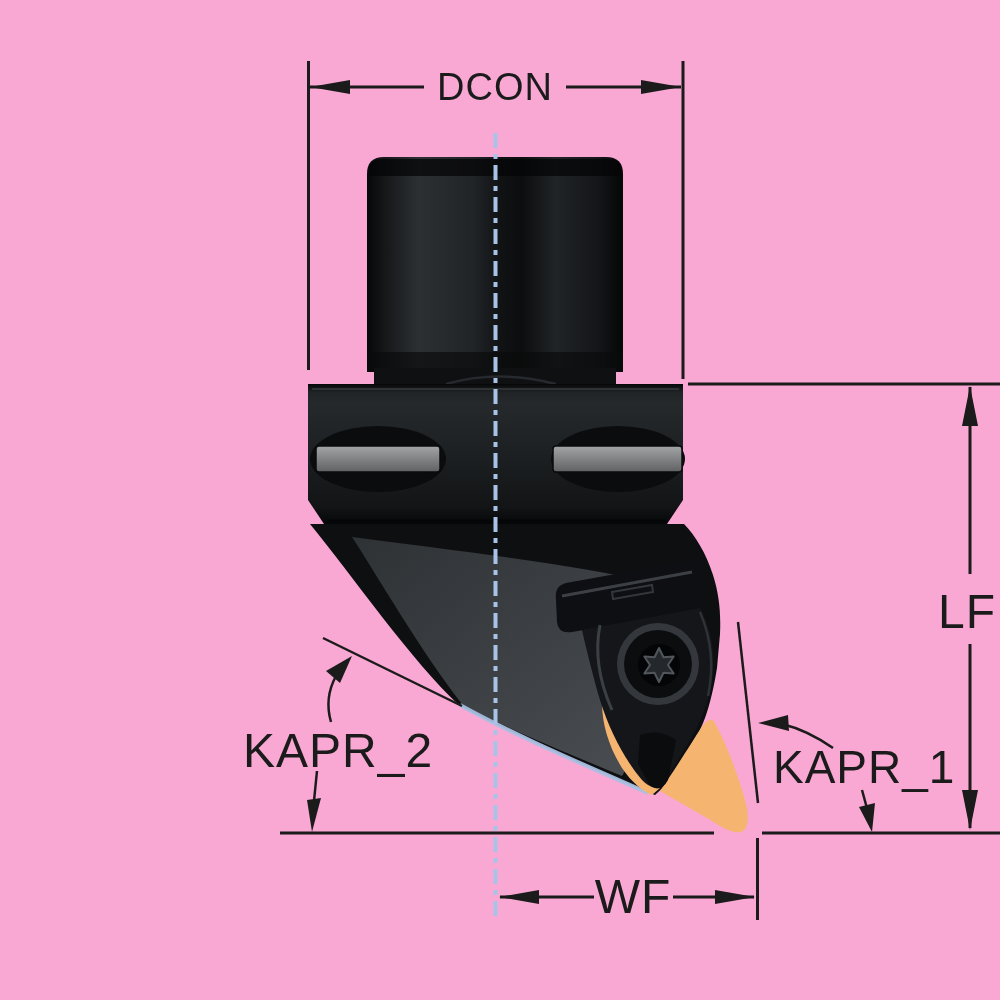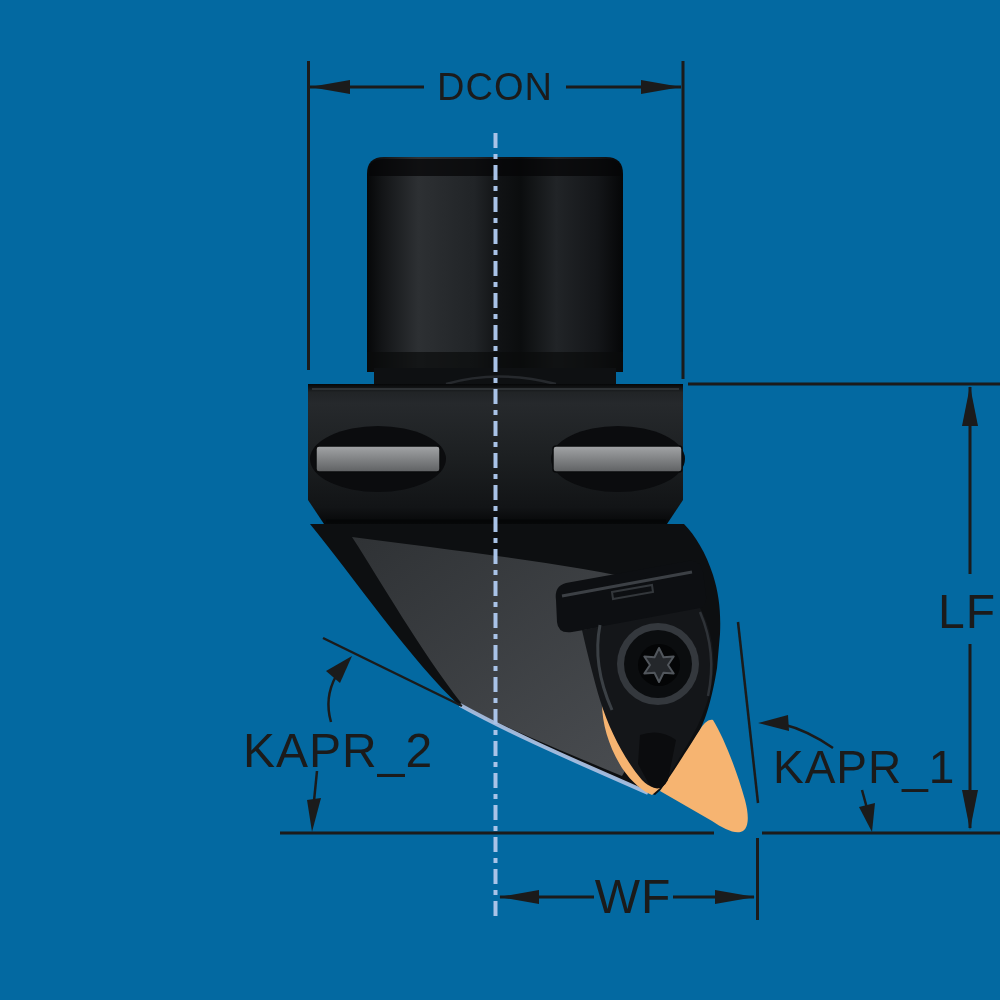"DCON" .stage { background: #0369a1 -> #f9a8d4 }
